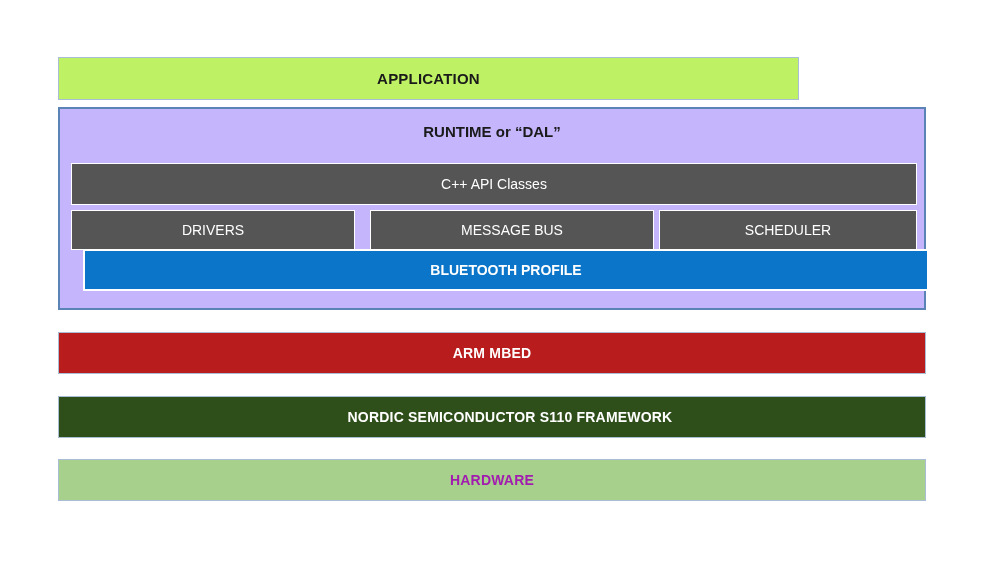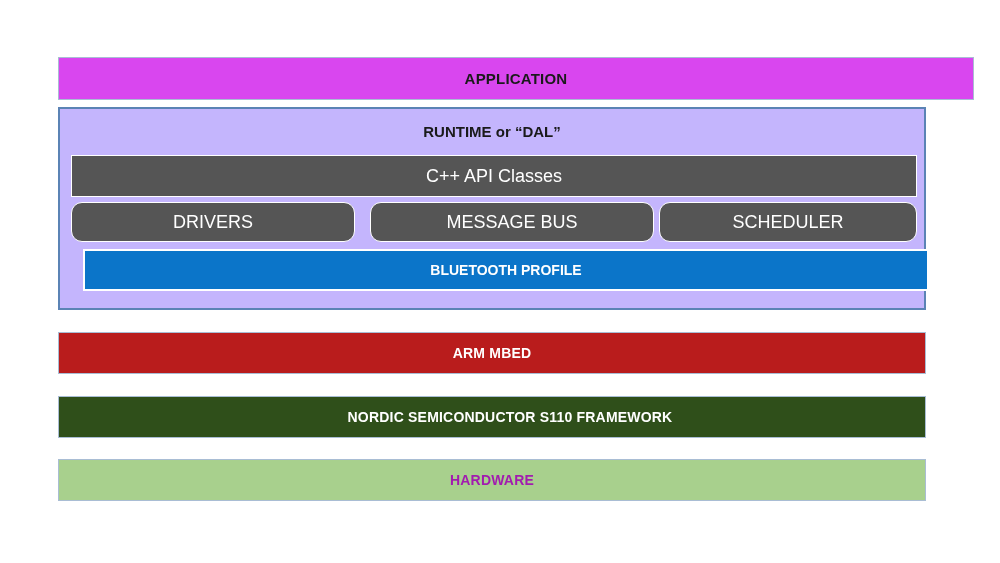"APPLICATION" .application { background: #d946ef -> #bef264; width: 916px -> 741px }
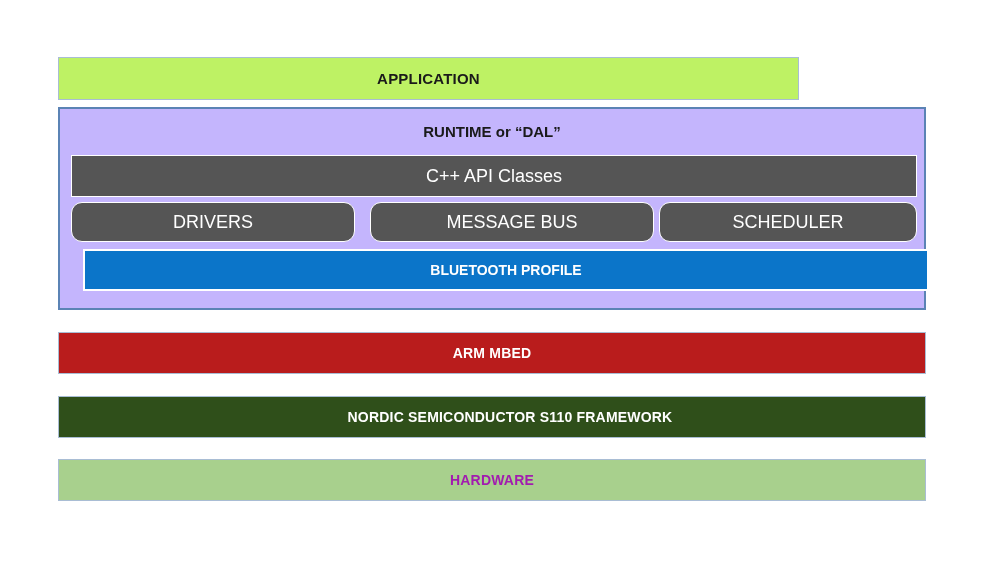"C++ API Classes" .inner-box { font-size: 18px -> 14px; margin-top: none -> 8px }
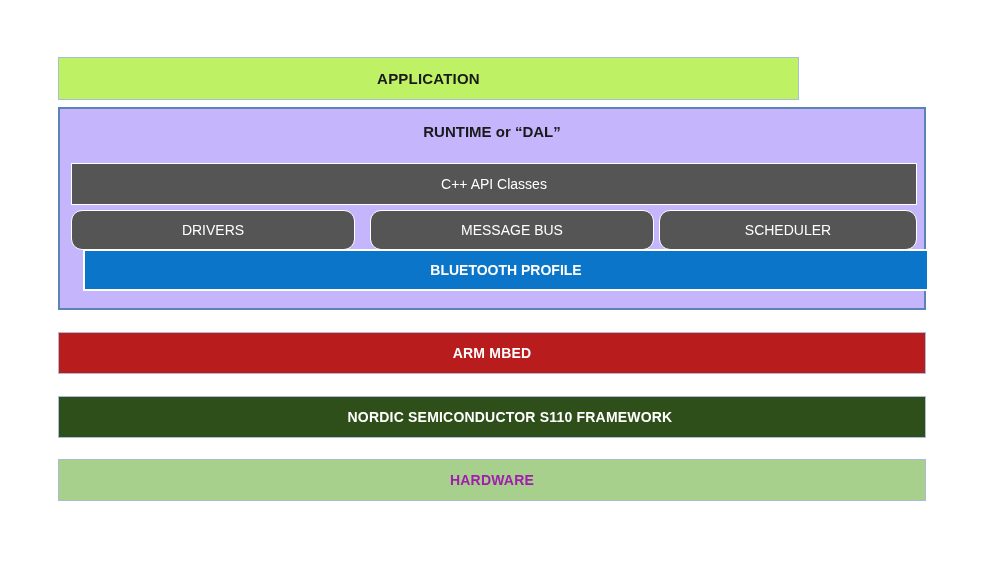"DRIVERS" .row-mid { border-radius: 11px -> none }
